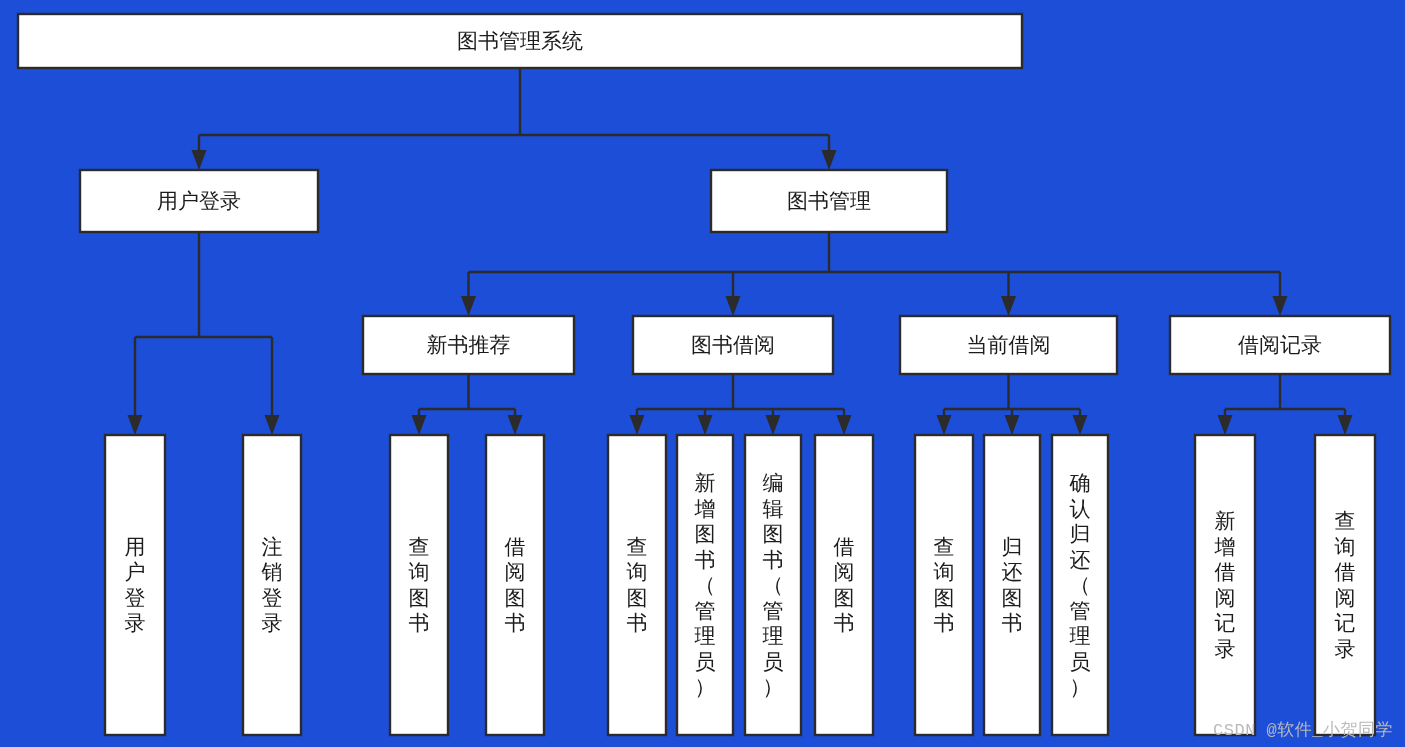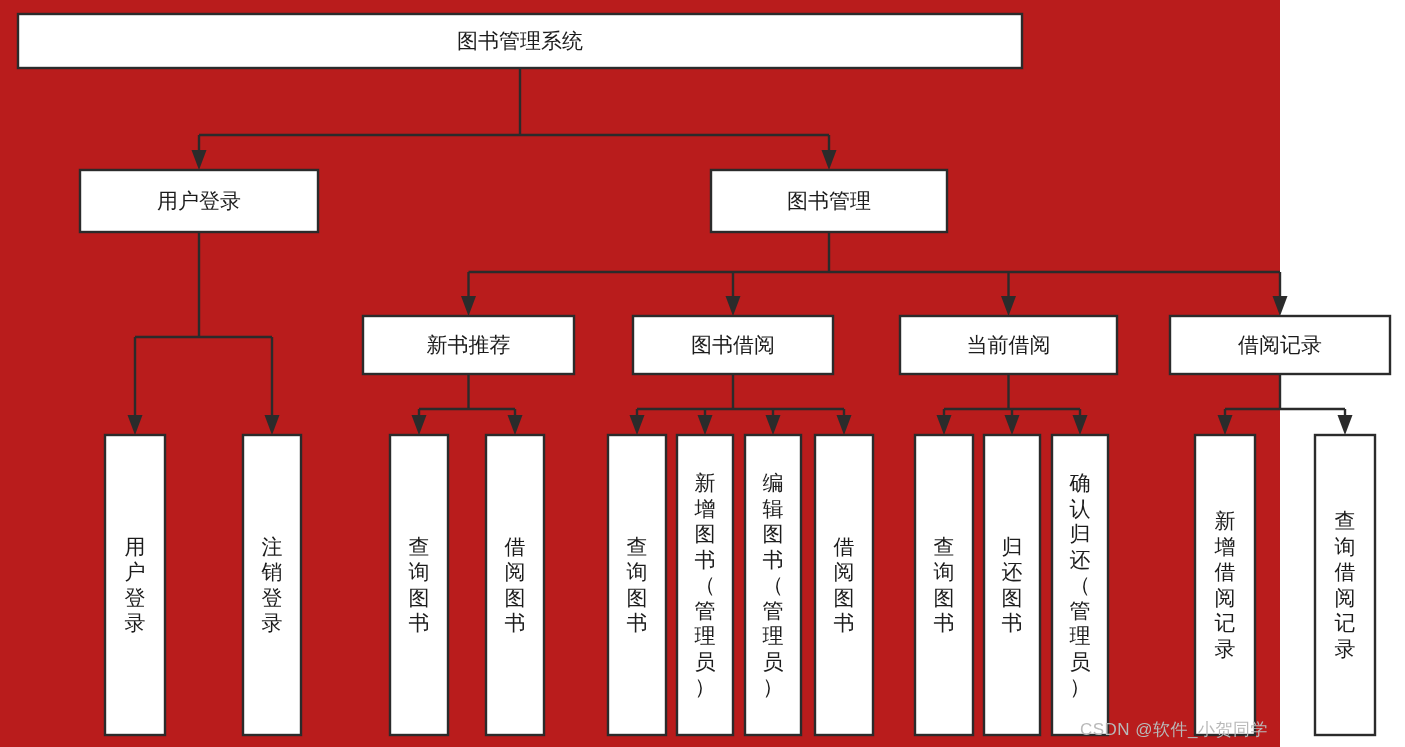"图书管理系统" #diagram-root { background: #b91c1c -> #1d4ed8; width: 1280px -> 1405px }
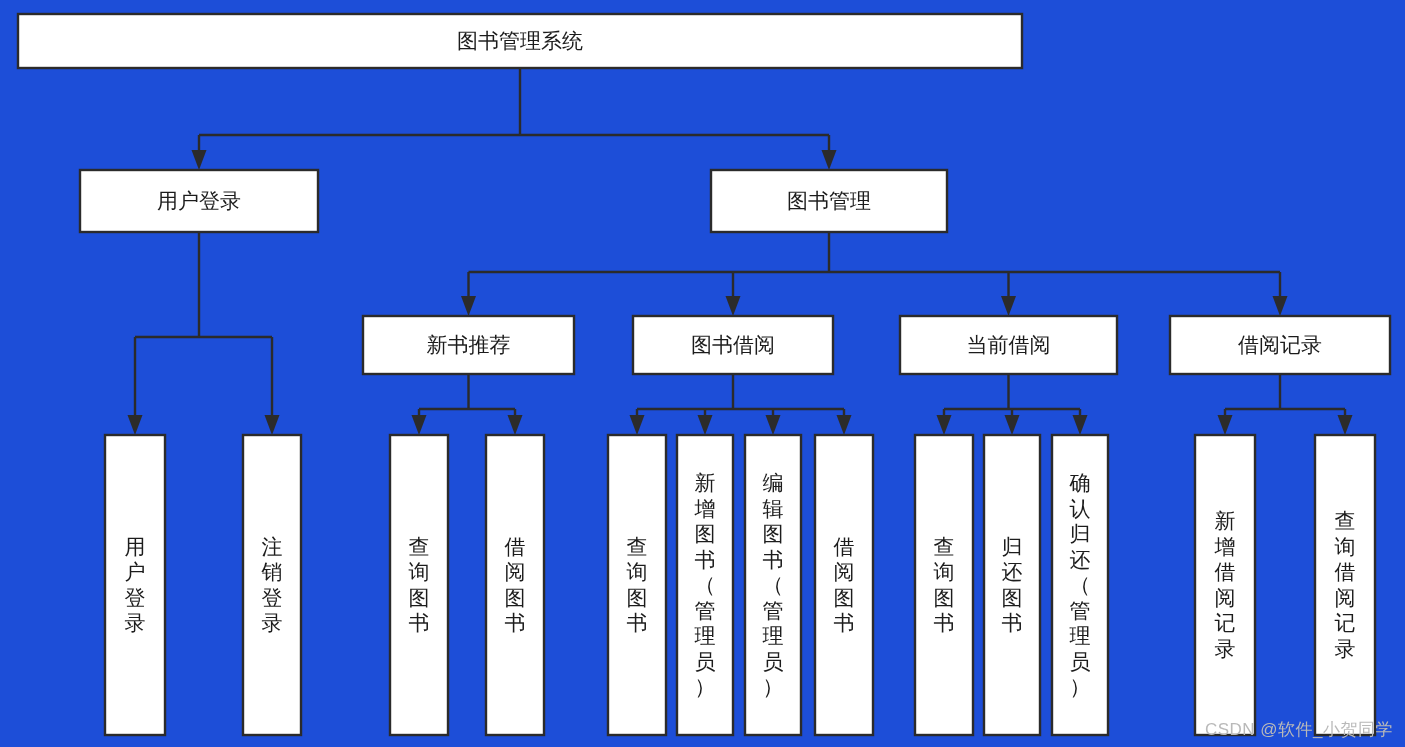"CSDN @软件_小贺同学" .watermark-text { font-family: Liberation Sans, sans-serif -> Liberation Mono, monospace }
